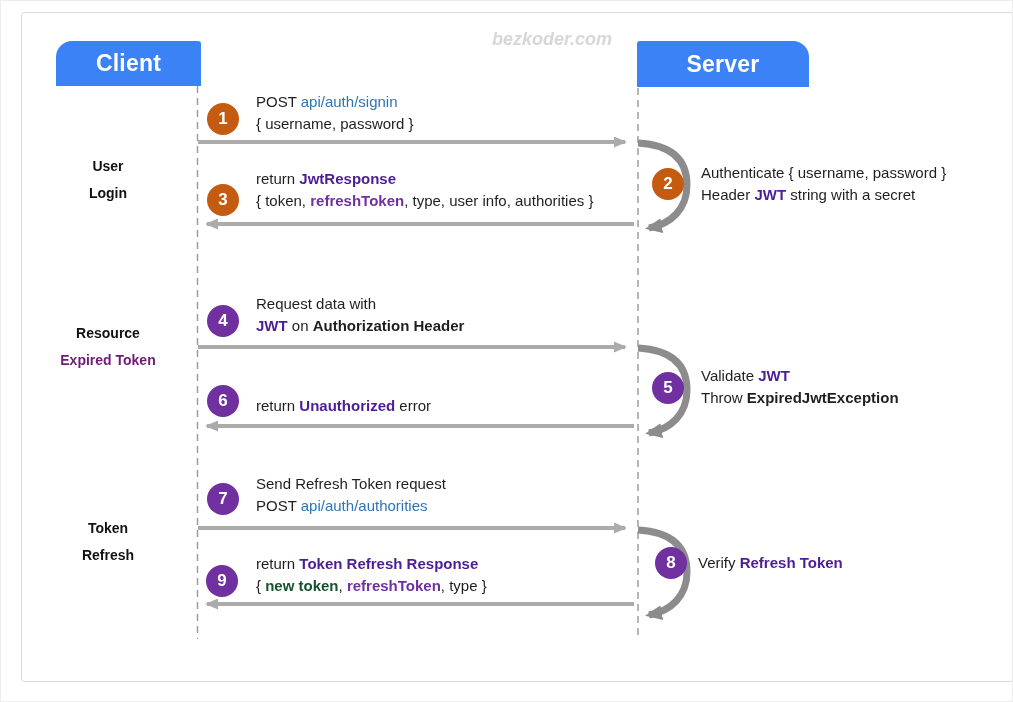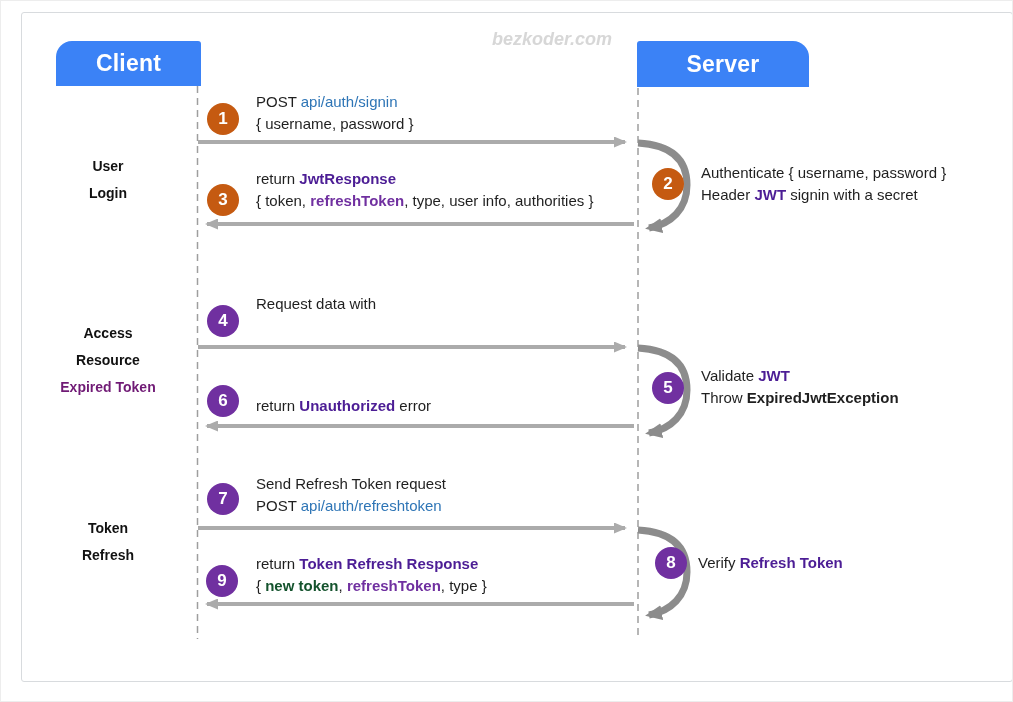"signin with a secret" span.k { text: signin -> string }
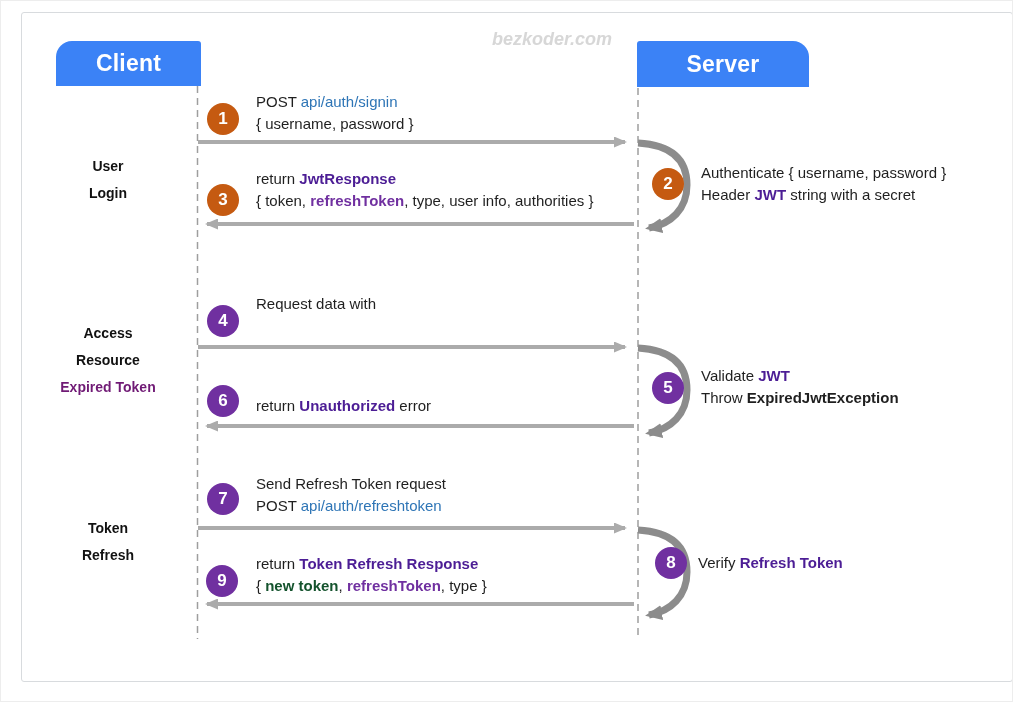"Access" div { html: <div>Access</div> -> none }
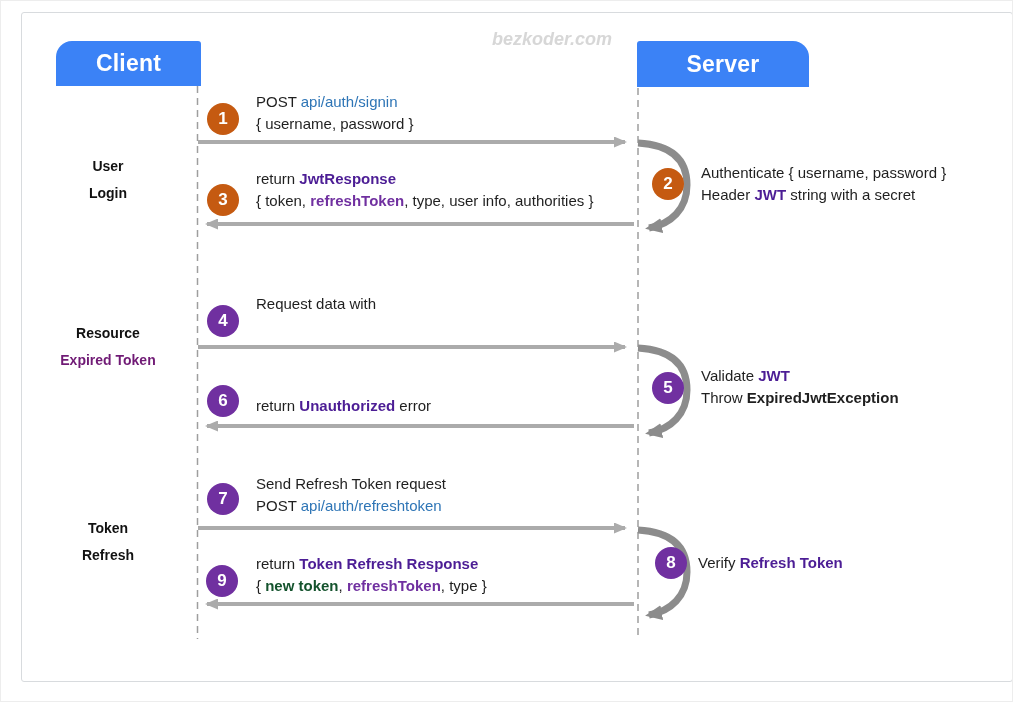"JWT on Authorization Header" div { html: none -> <div><span>JWT</span><span> on </span><span>Authorization Header</span></div> }
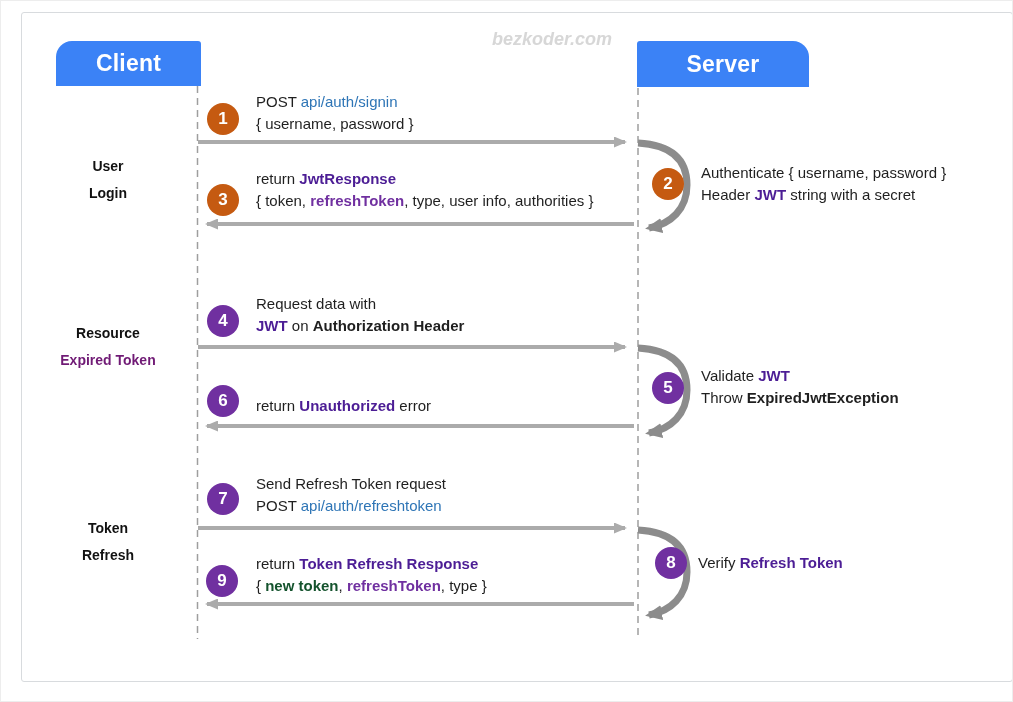"api/auth/refreshtoken" span.bl { text: api/auth/refreshtoken -> api/auth/authorities }
